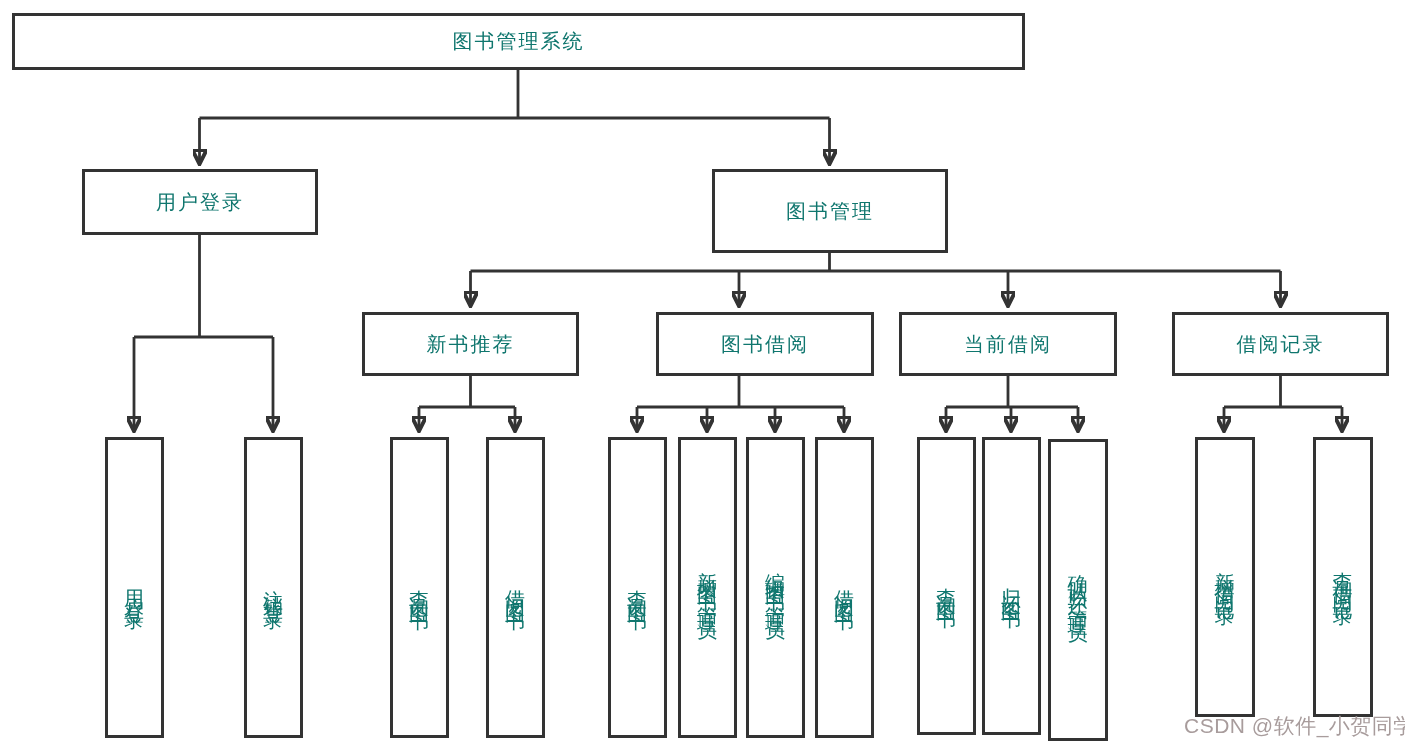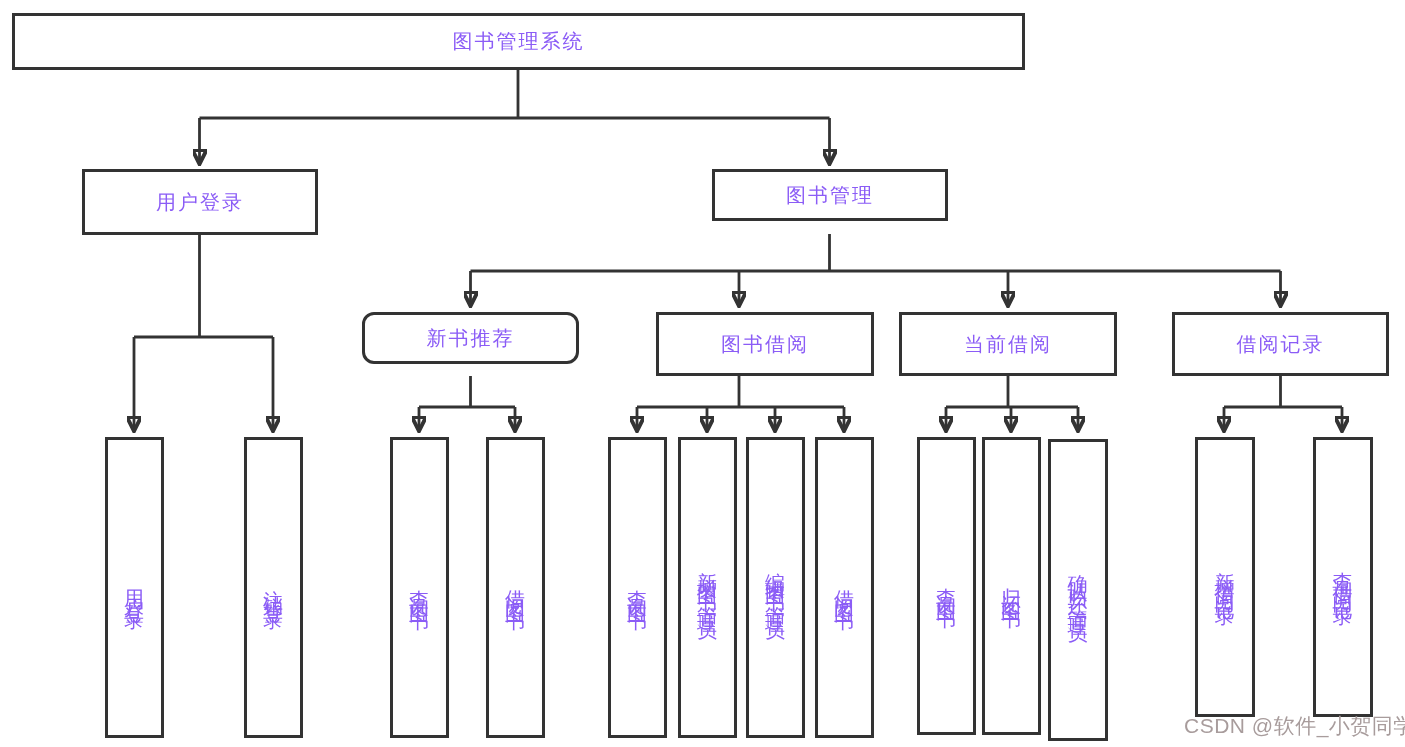"图书管理系统" .box { color: #8b5cf6 -> #0f766e }
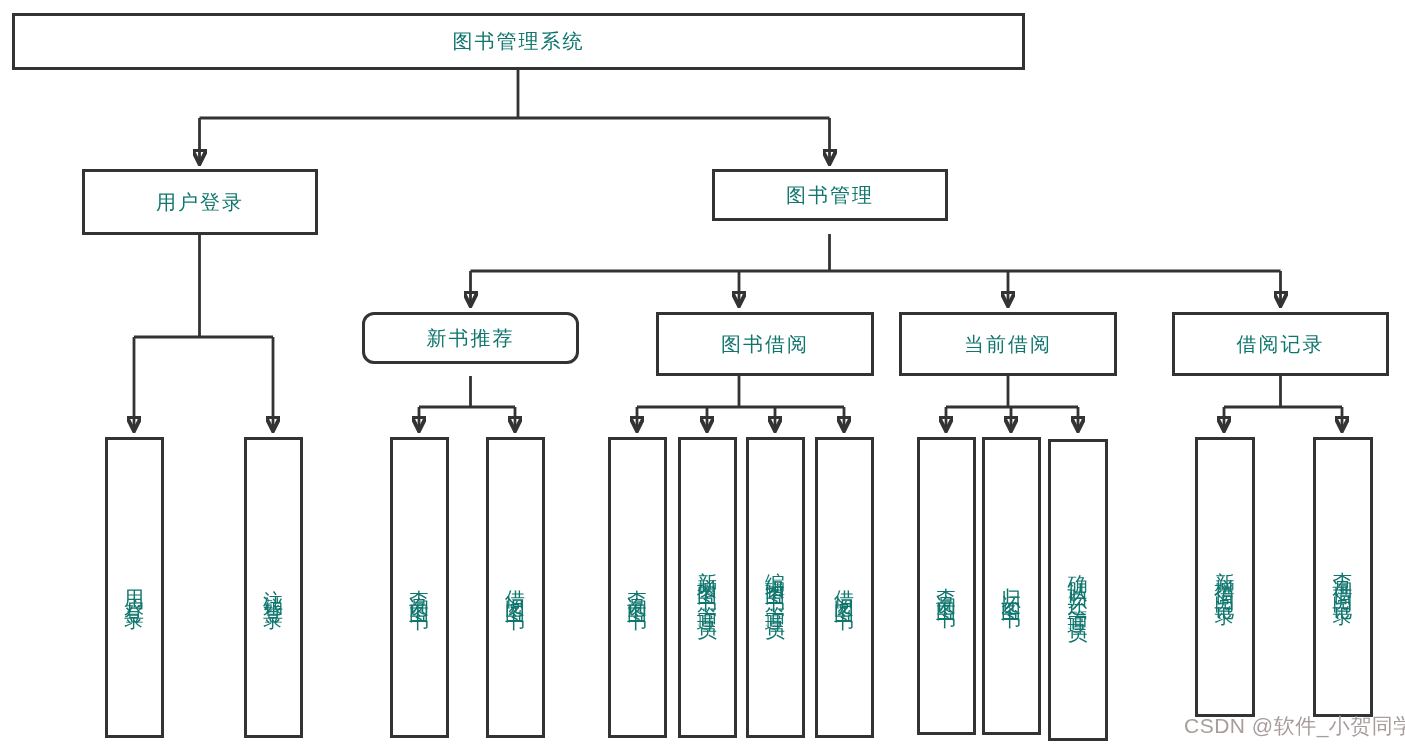"图书管理" div.box { height: 52px -> 84px }
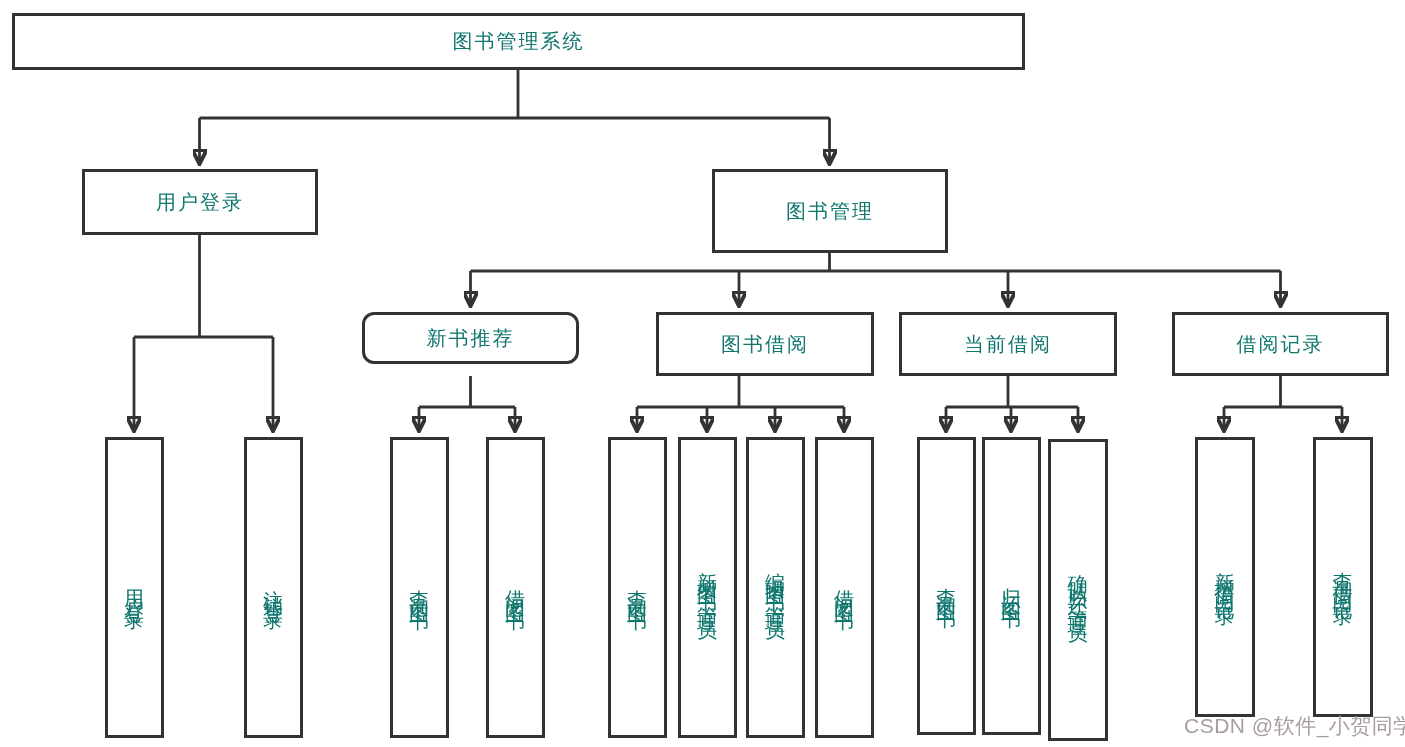"新书推荐" div.box { border-radius: 12px -> none; height: 52px -> 64px }
